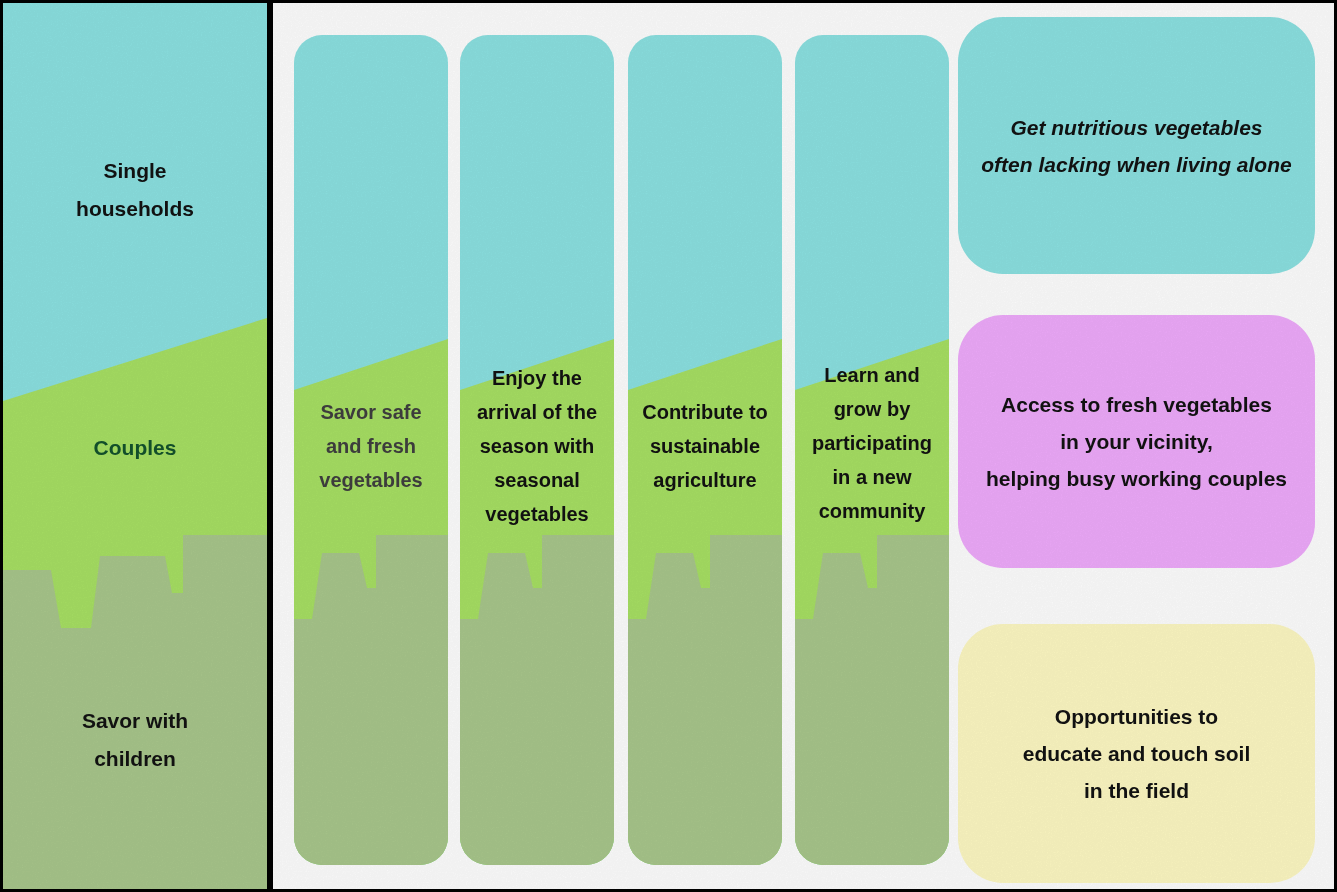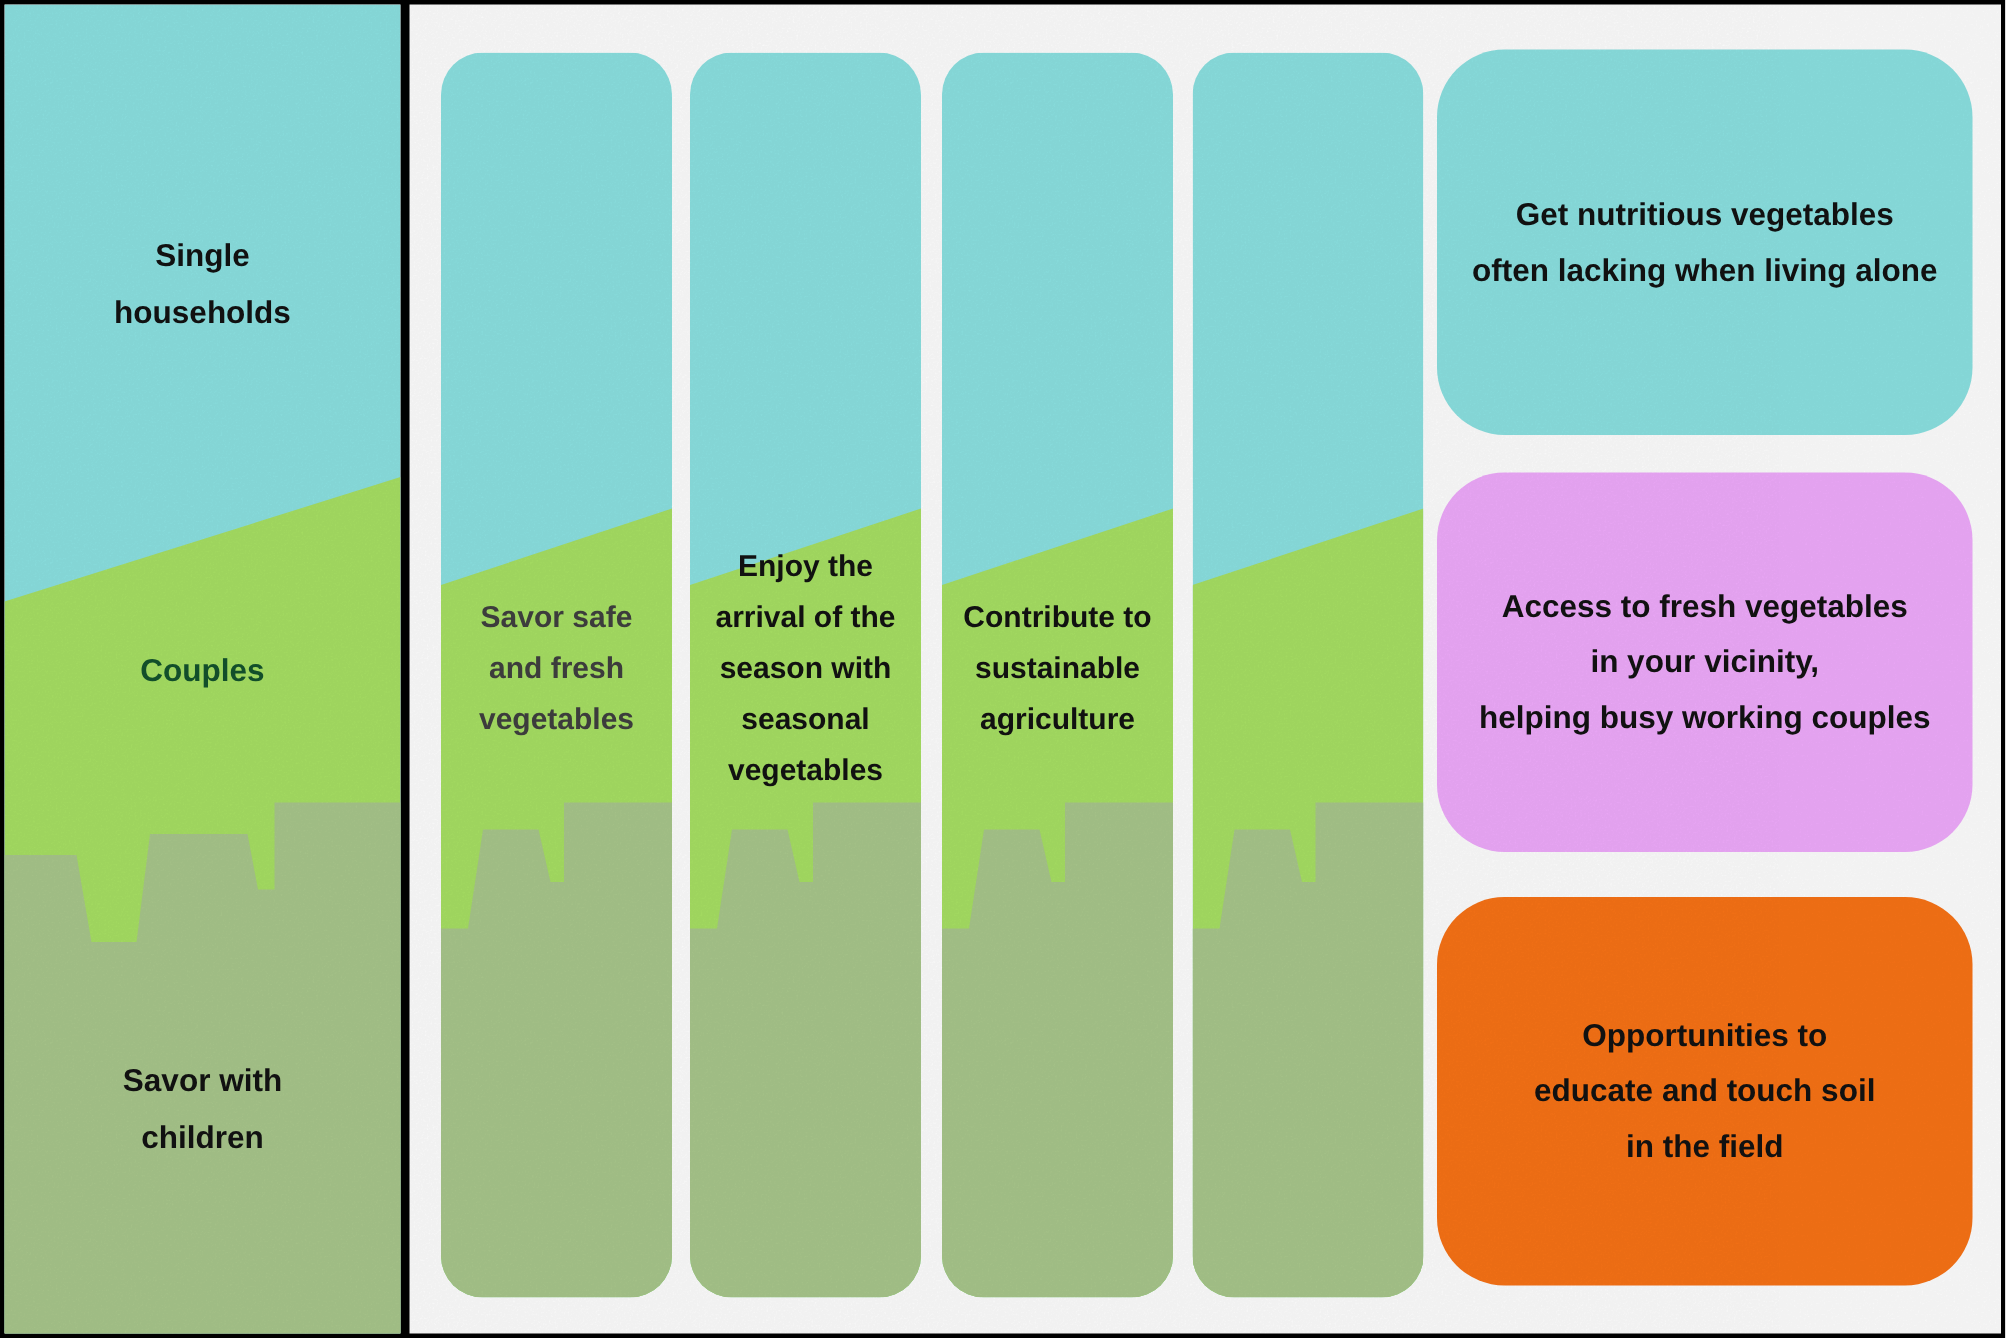"Get nutritious vegetables" .benefit-card-1 { font-style: none -> italic; top: 30px -> 14px }
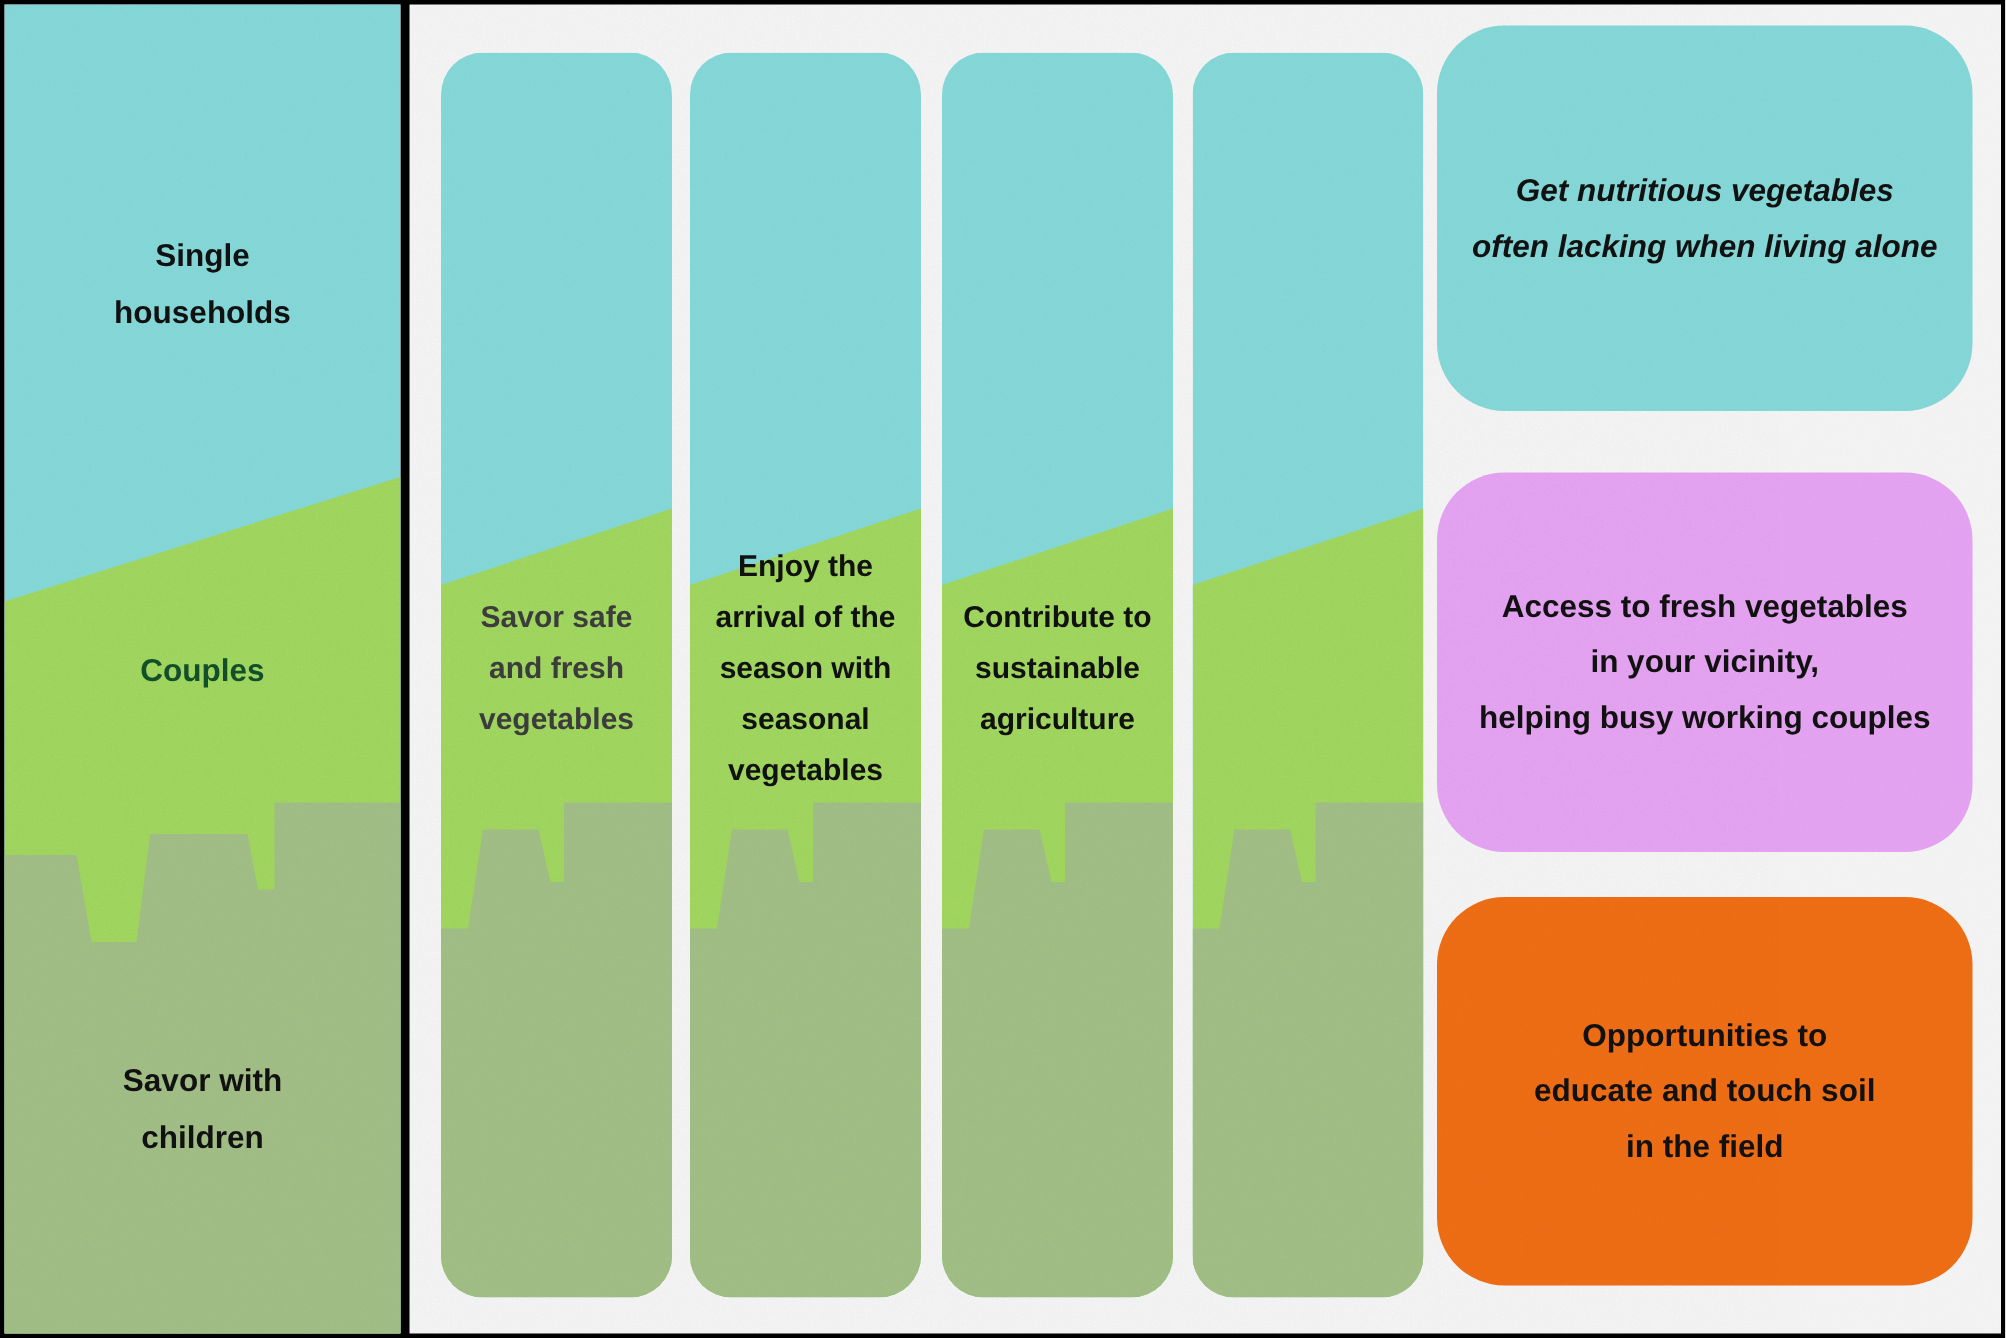"Learn and" div.value-column-text { html: none -> <div>Learn and grow by participating in a new community</div> }
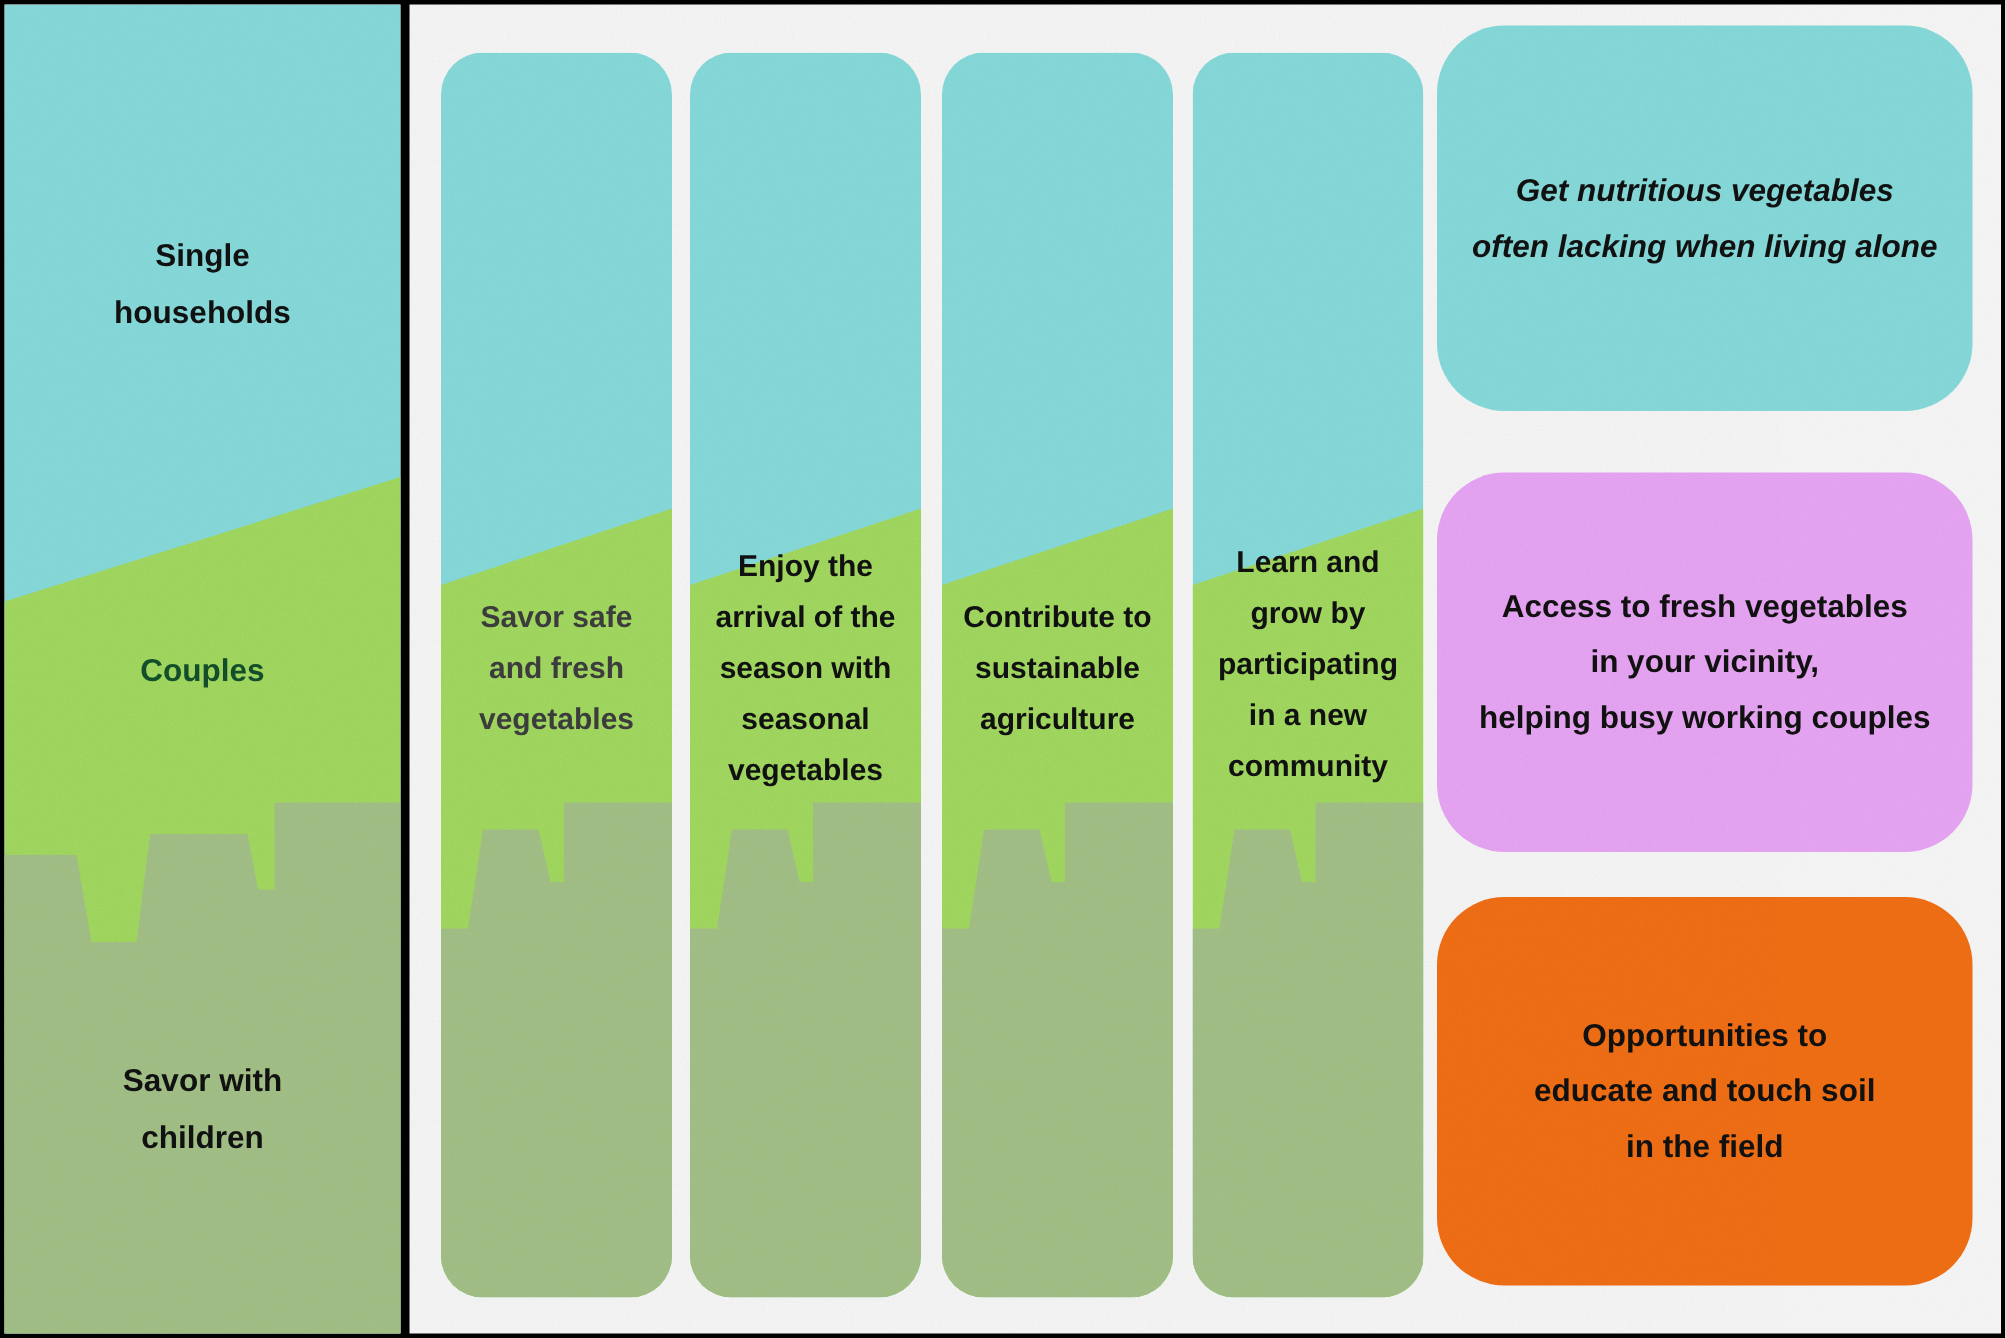"Opportunities to" div.benefit-card { background: #f97316 -> #fef9c3; margin-top: none -> 26px }
